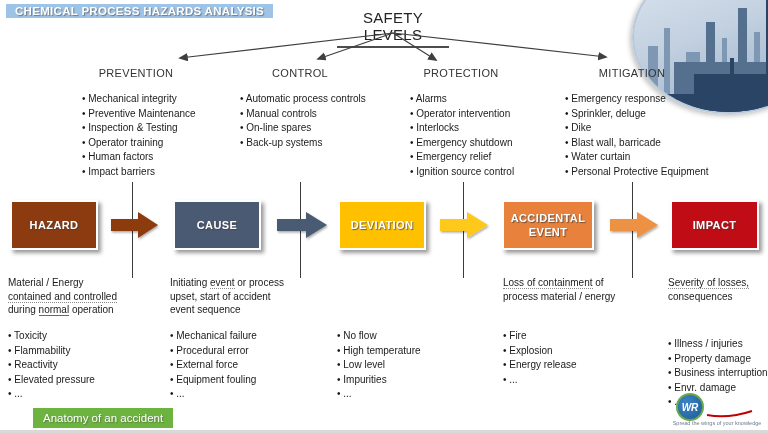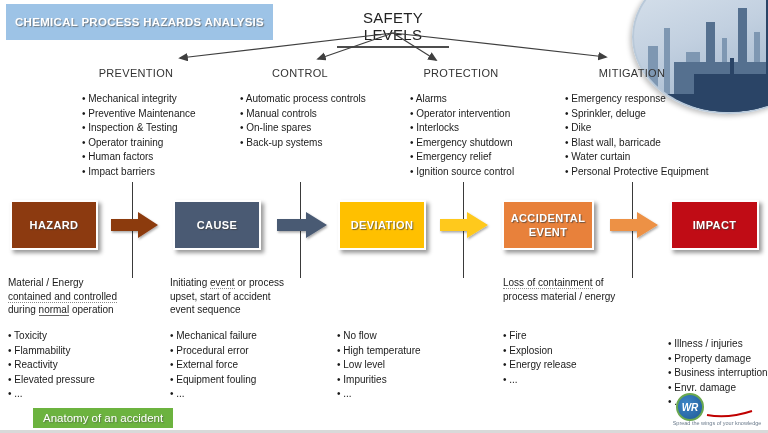"CHEMICAL PROCESS HAZARDS ANALYSIS" .title-bar { padding: 12px 9px -> 1px 9px }
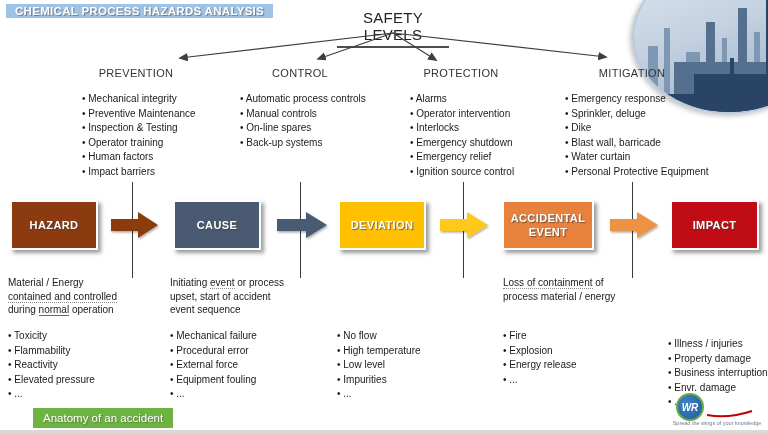"Severity of losses, consequences" div.stage-desc { html: none -> <div><span>Severity of losses,</span><span> consequences</span></div> }
